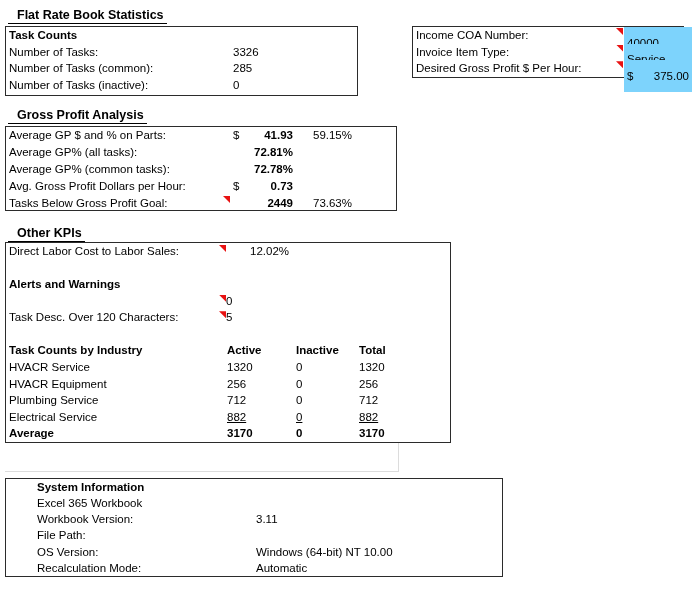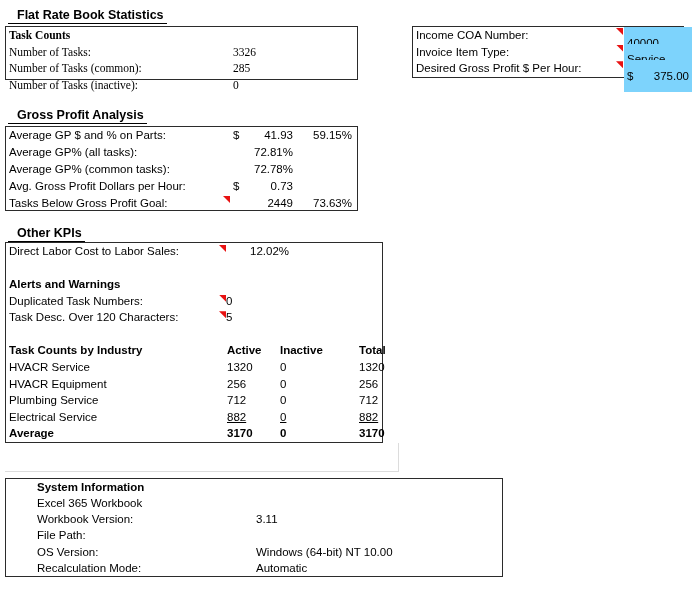"Task Counts" div.box { font-family: Liberation Serif, serif -> none; height: 54px -> 70px }
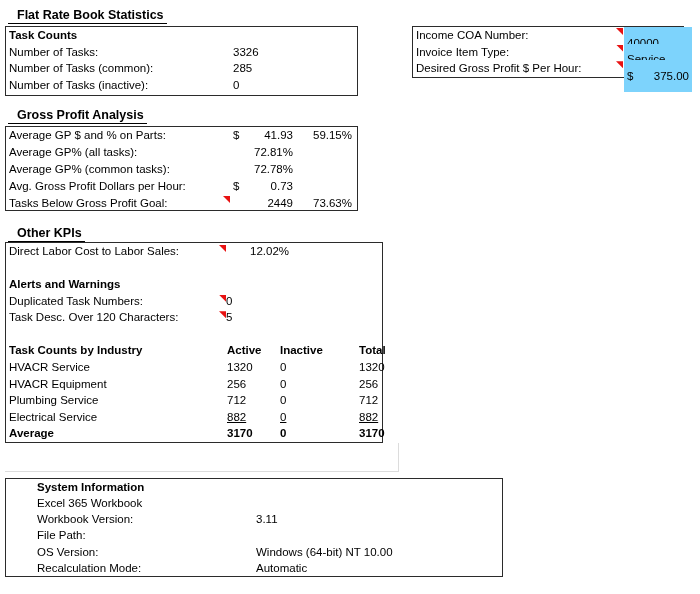"Average GP $ and %" div.box { width: 353px -> 392px }
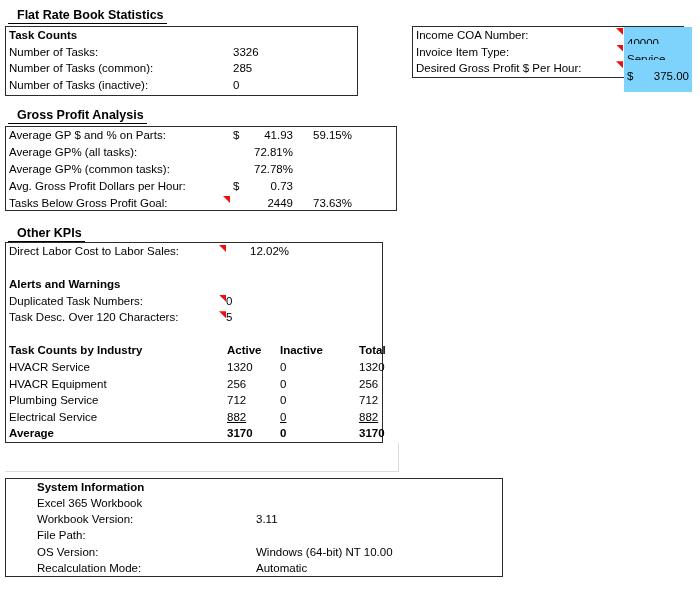"41.93" .g-num { font-weight: none -> bold }
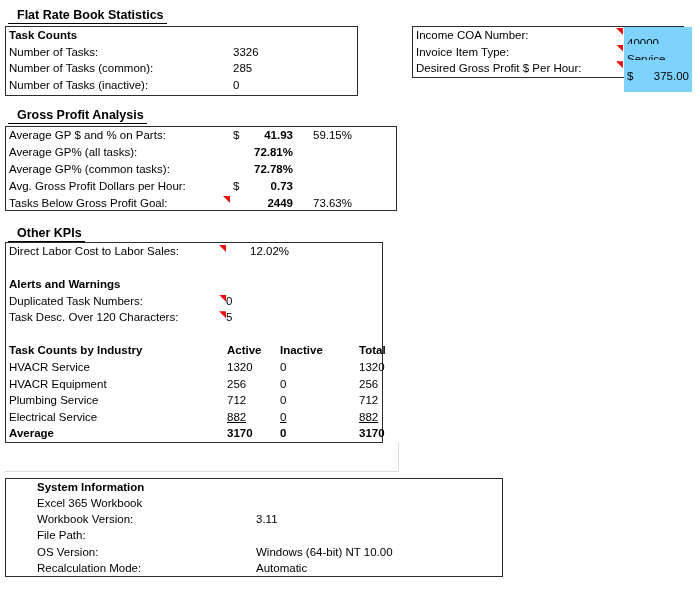"Direct Labor Cost to Labor" div.box { width: 378px -> 446px }
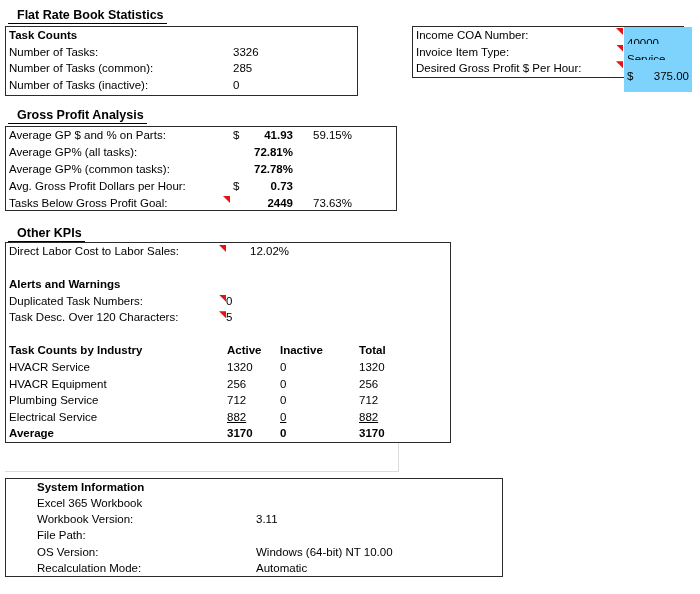"Duplicated Task Numbers:" span.lbl { html: <span>Duplicated Task Numbers:</span> -> none }
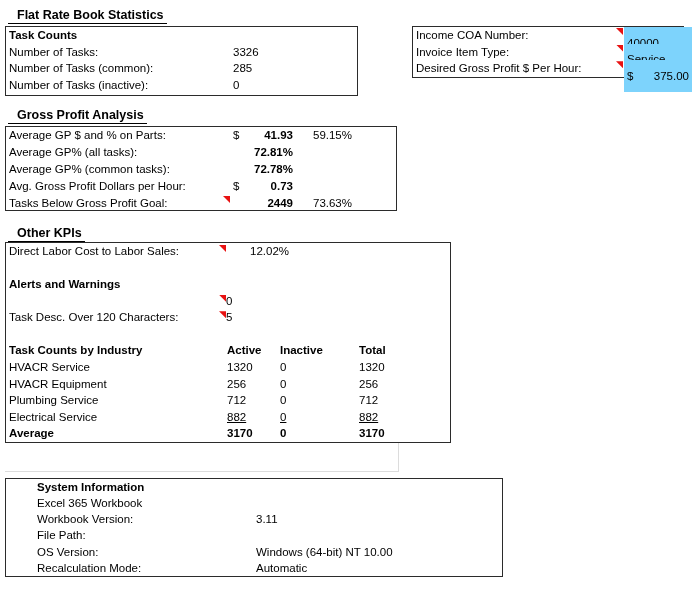"Inactive" .col-i { left: 274px -> 290px }
